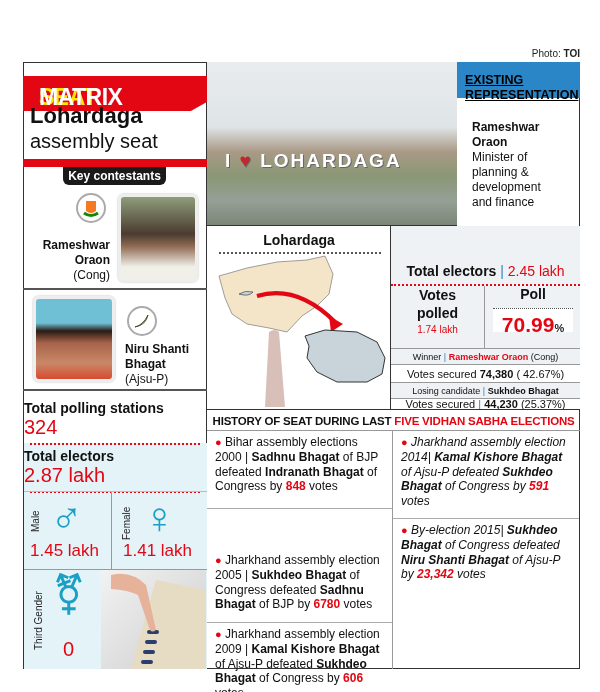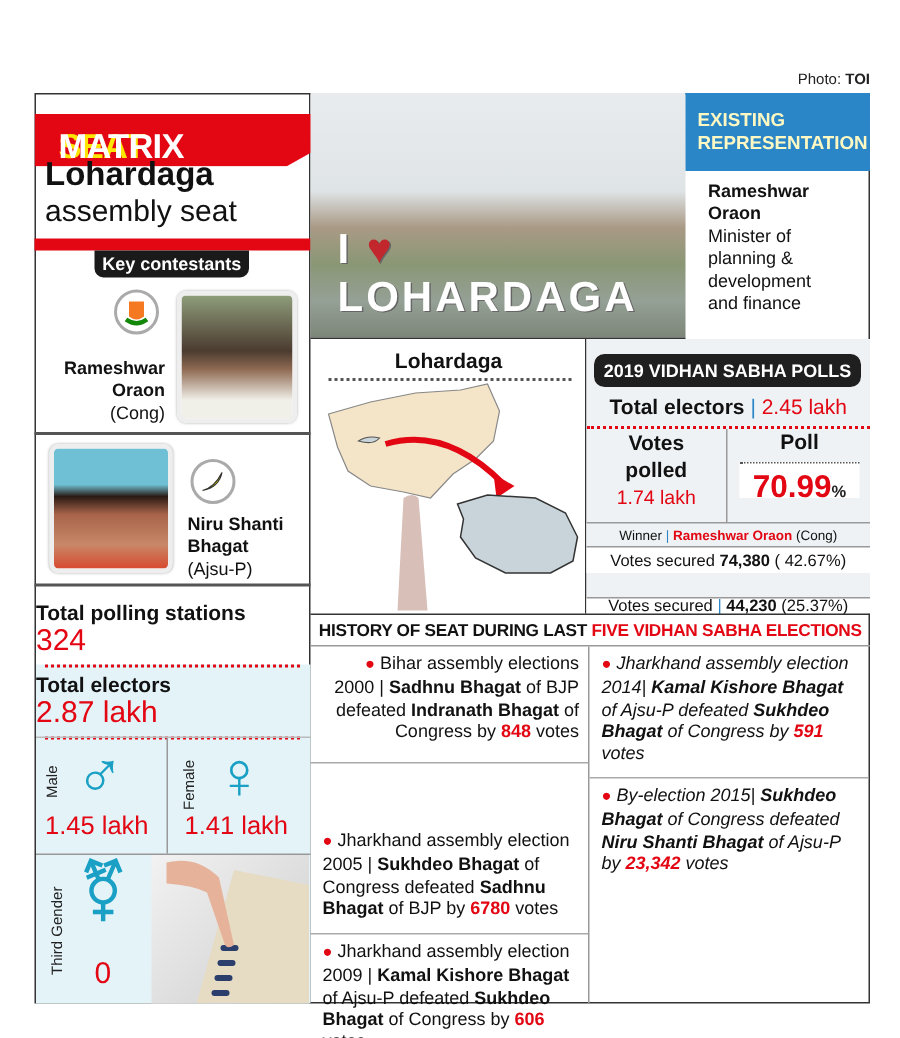"EXISTING" .exist-head { color: #fef9c3 -> #000000; height: 52px -> 36px; text-decoration: none -> underline }
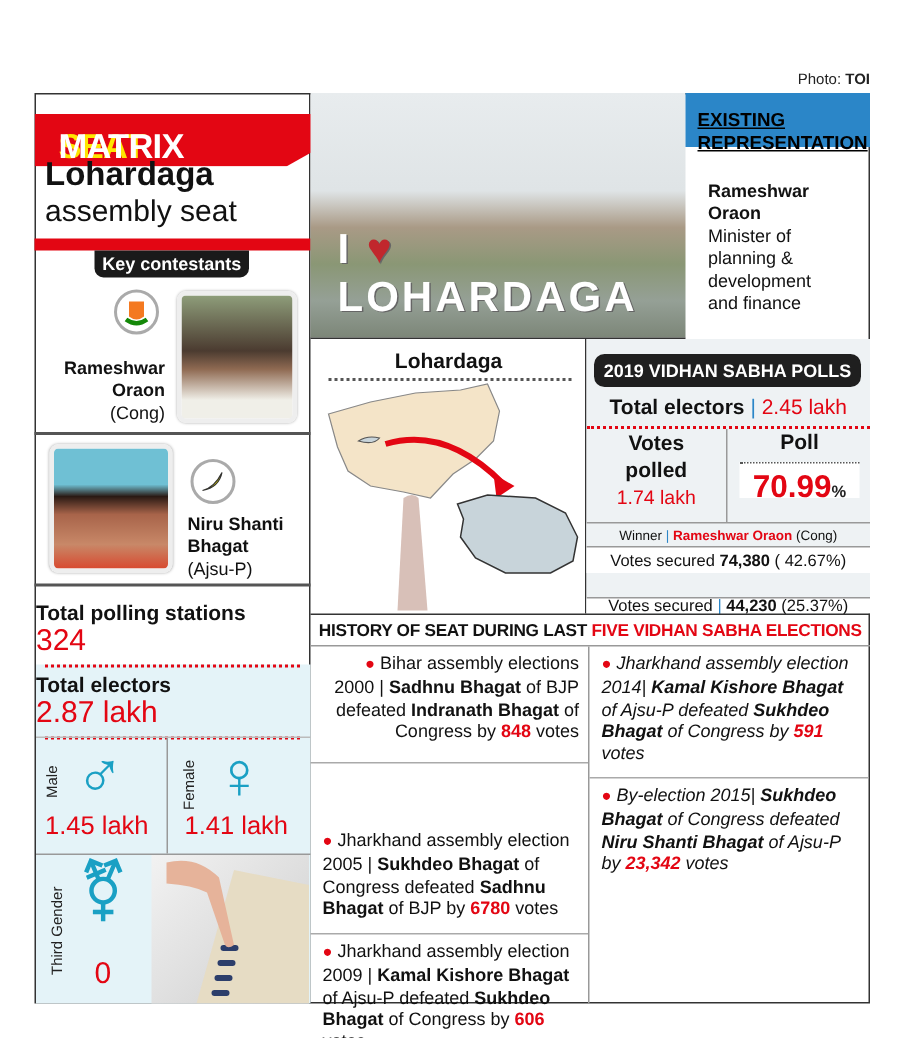"I ♥ LOHARDAGA" .sign { font-size: 28px -> 19px }
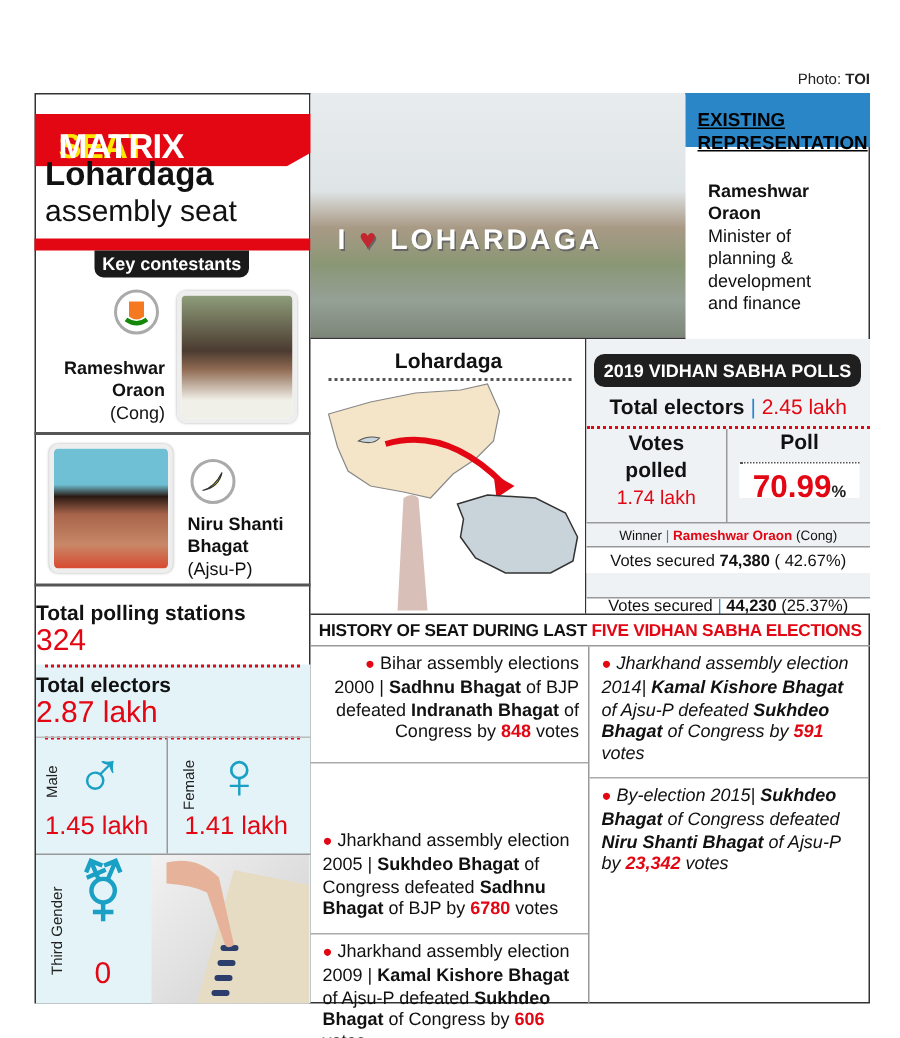"2019 VIDHAN SABHA POLLS" div.polls-head { html: <div>2019 VIDHAN SABHA POLLS</div> -> none }
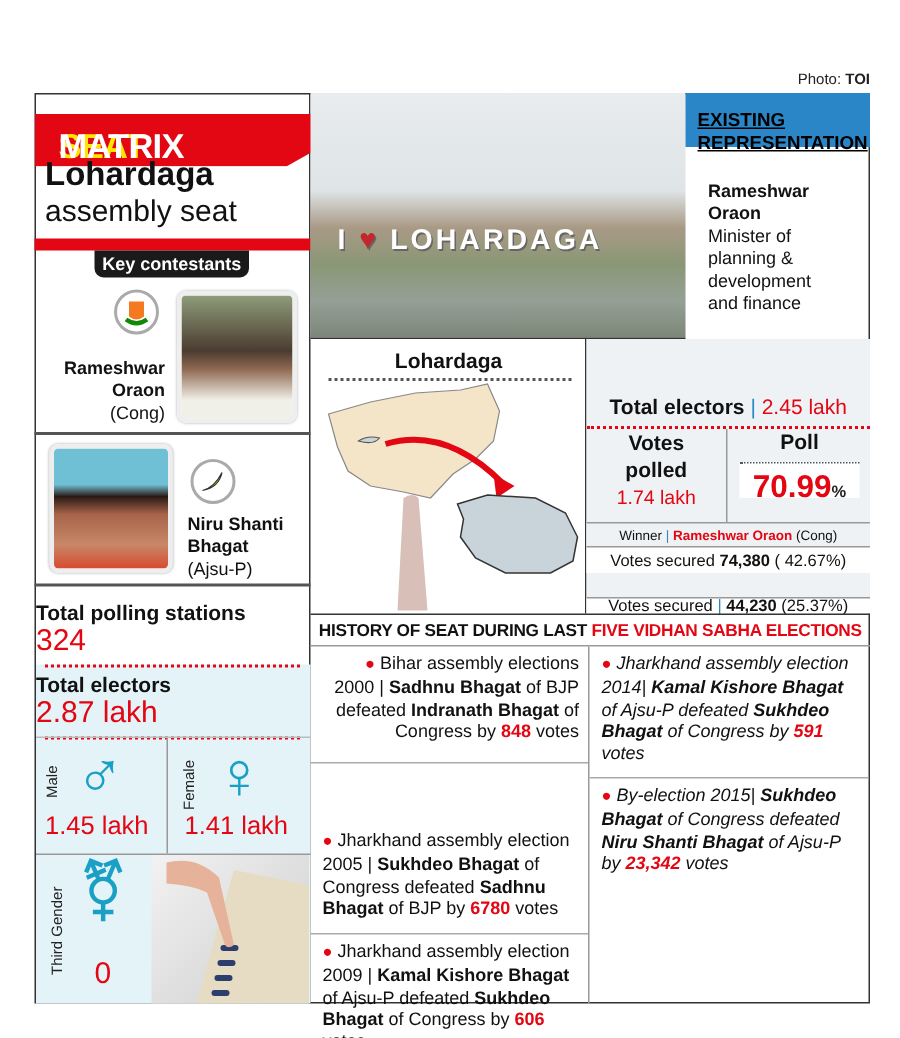"1.74 lakh" .vp .val { font-size: 13px -> 10px }
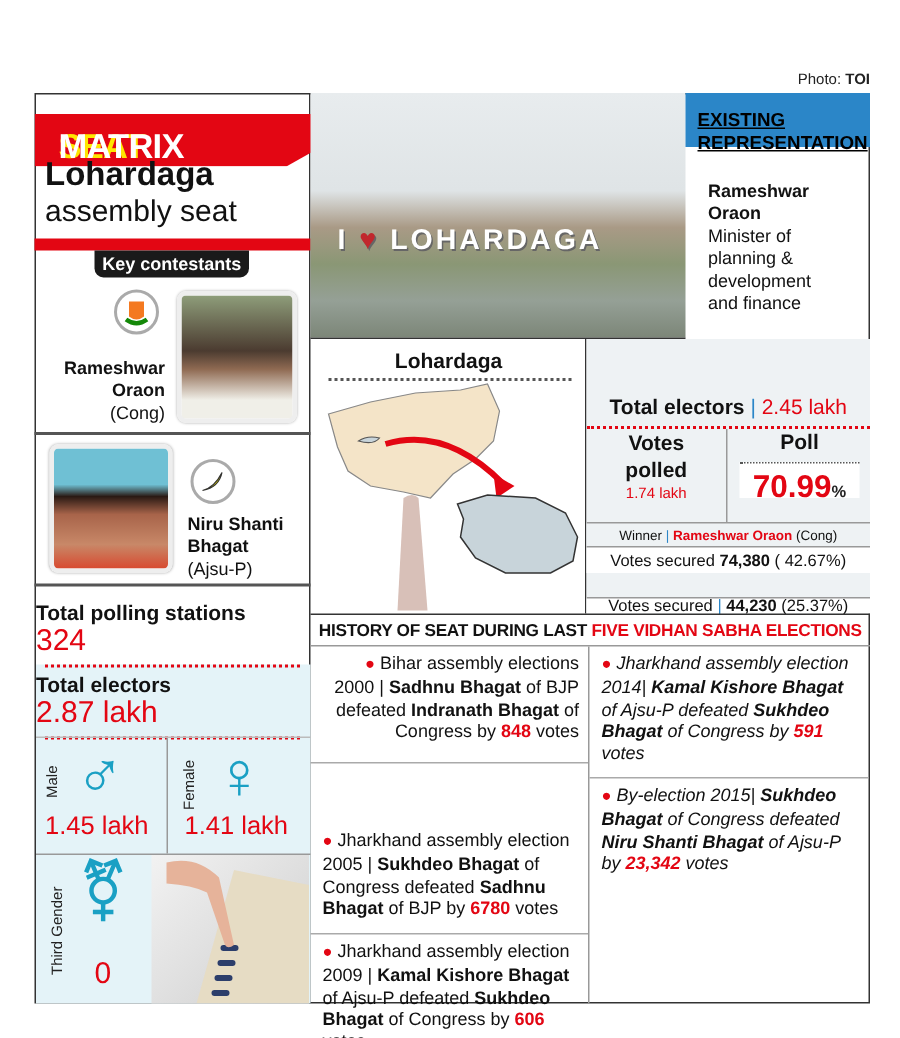"Losing candidate | Sukhdeo Bhagat" div.prow { html: none -> <div><span>Losing candidate</span> <span>|</span> <b>Sukhdeo Bhagat</b></div> }
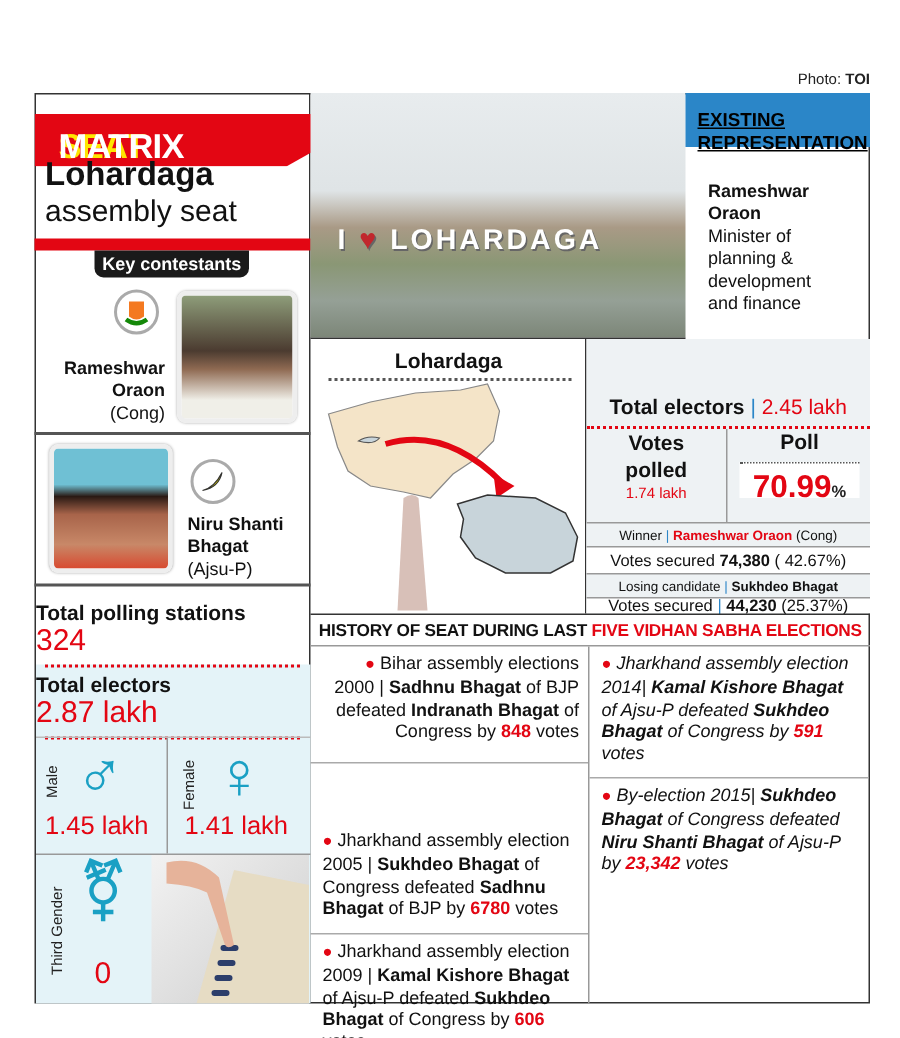"● Bihar assembly elections 2000" div.hitem { text-align: right -> none }
